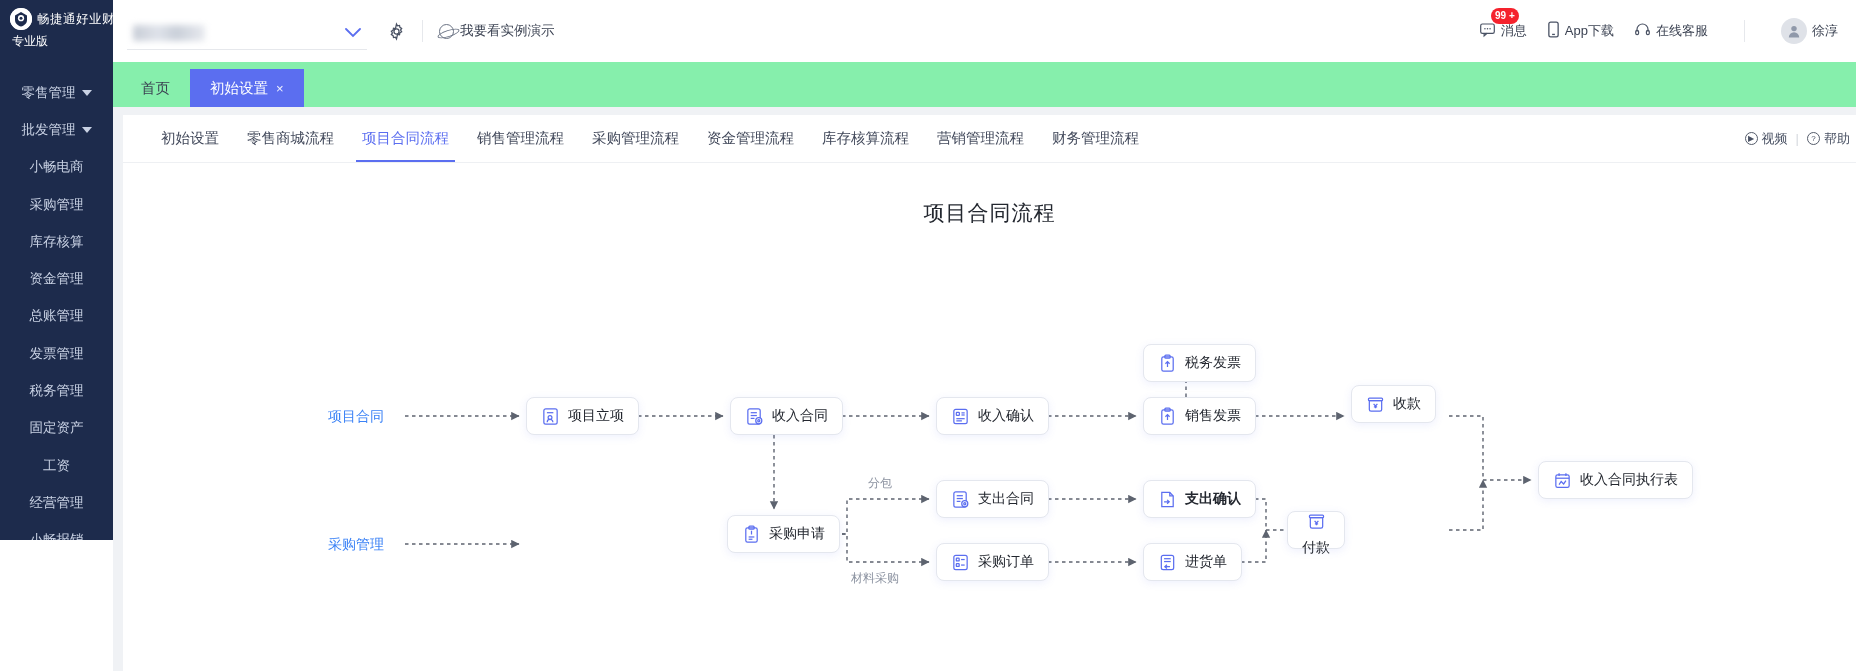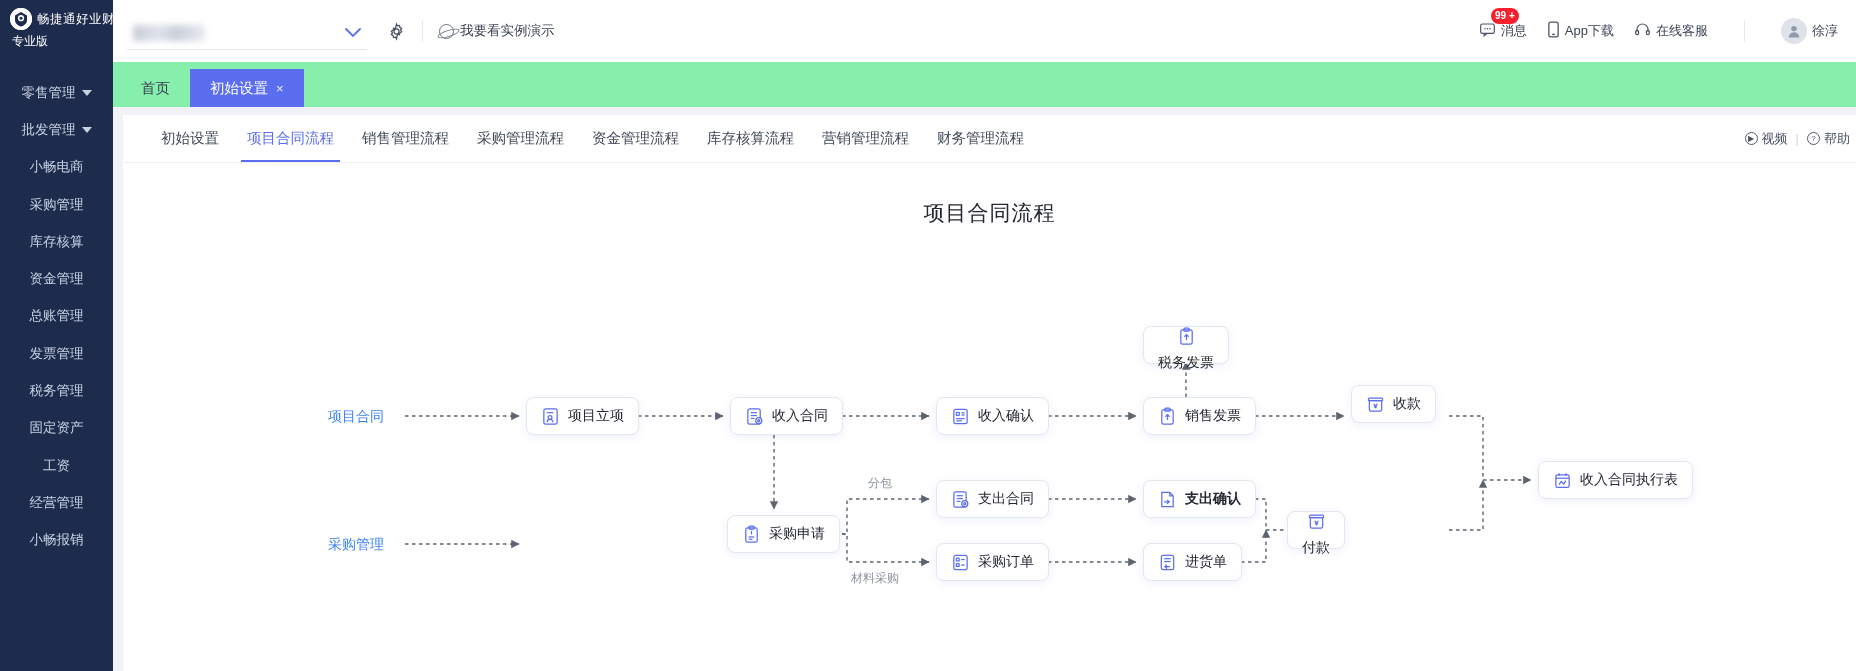"畅捷通好业财" .sidebar { height: 671px -> 540px }
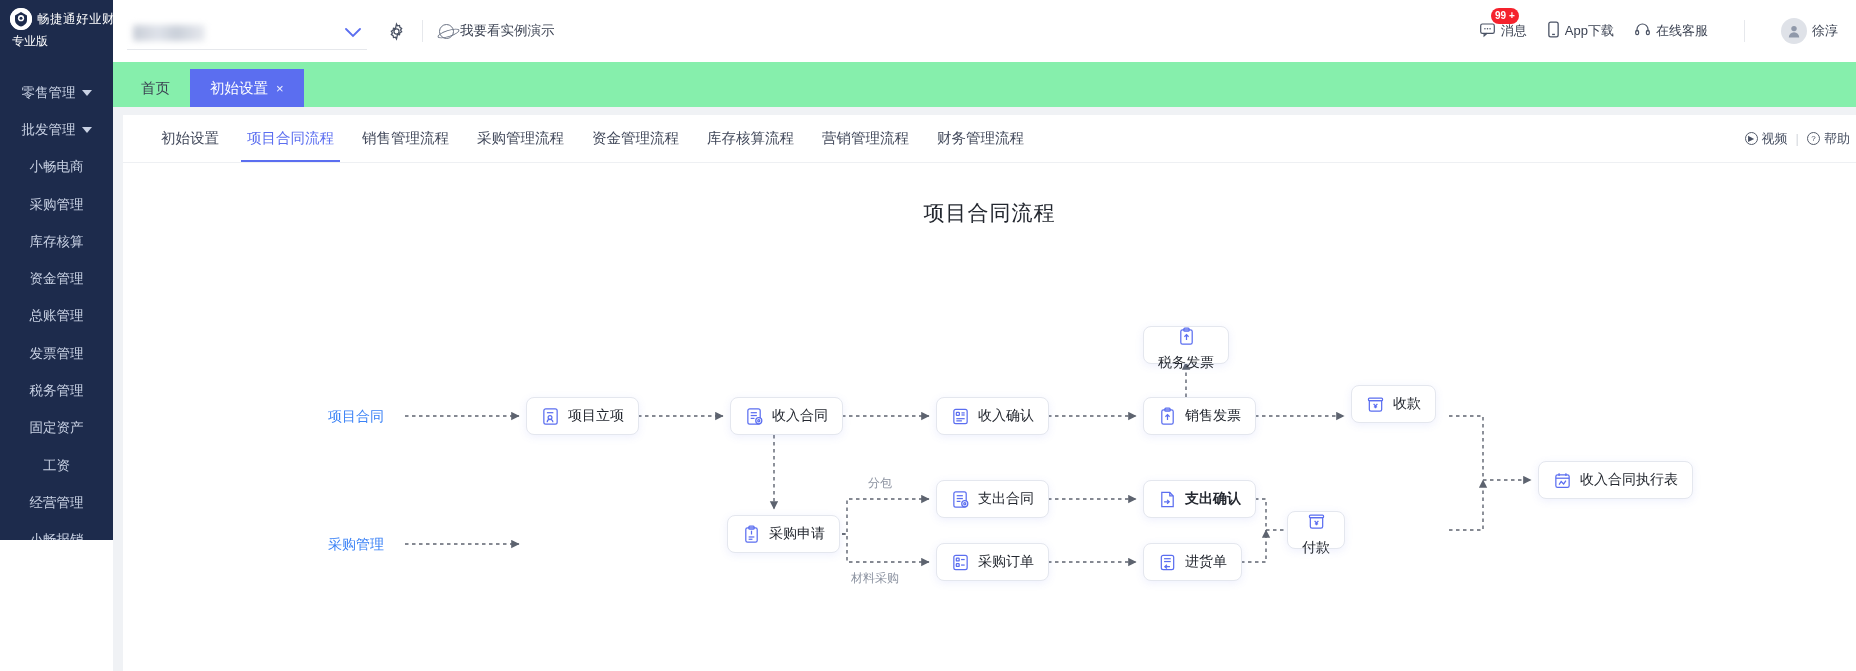"零售商城流程" div.ntab { html: none -> <div> <span>零售商城流程</span> </div> }
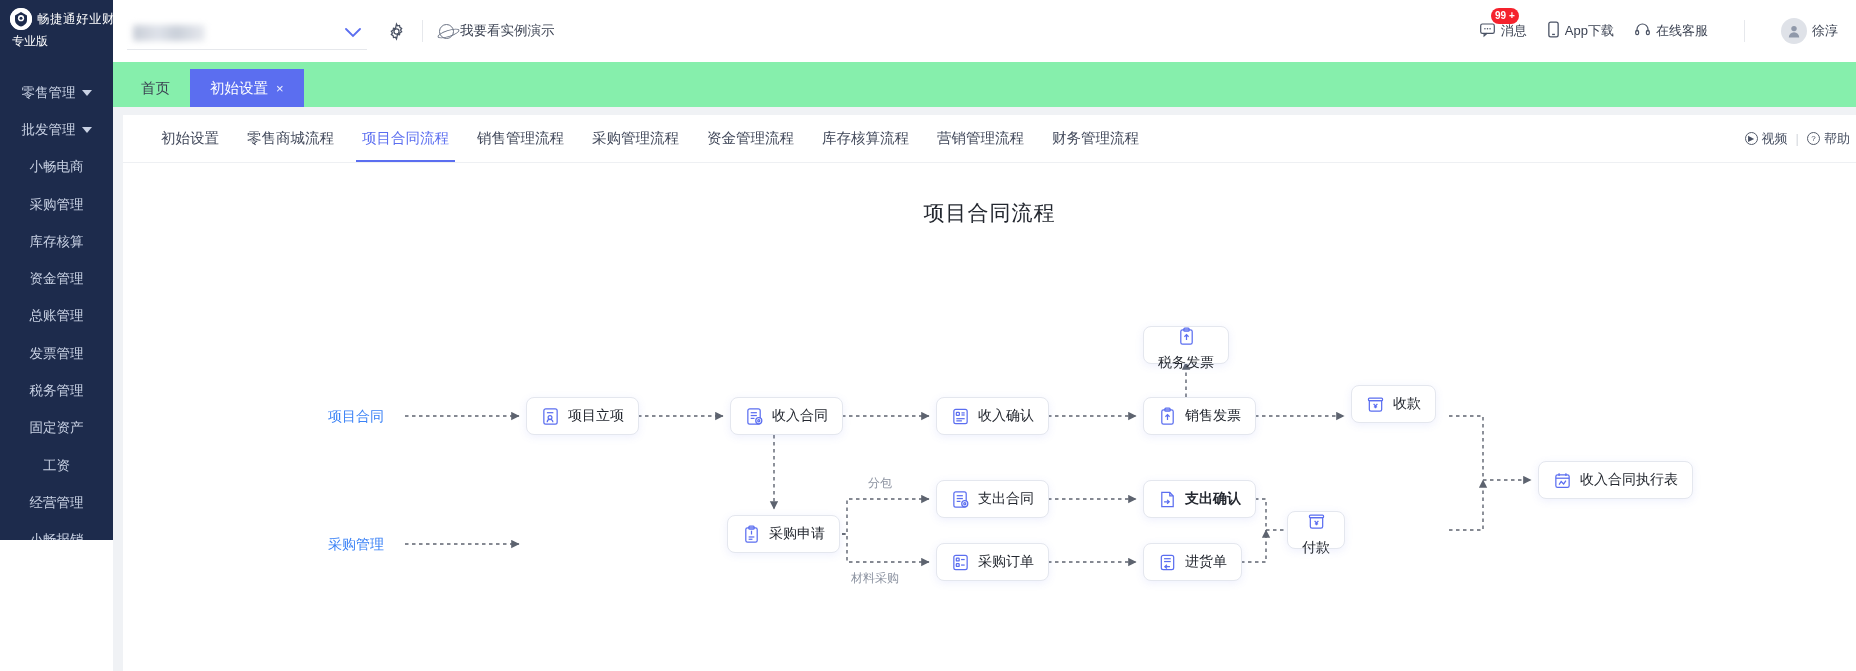"税务发票" div.node { flex-direction: column -> none; top: 89px -> 107px }
